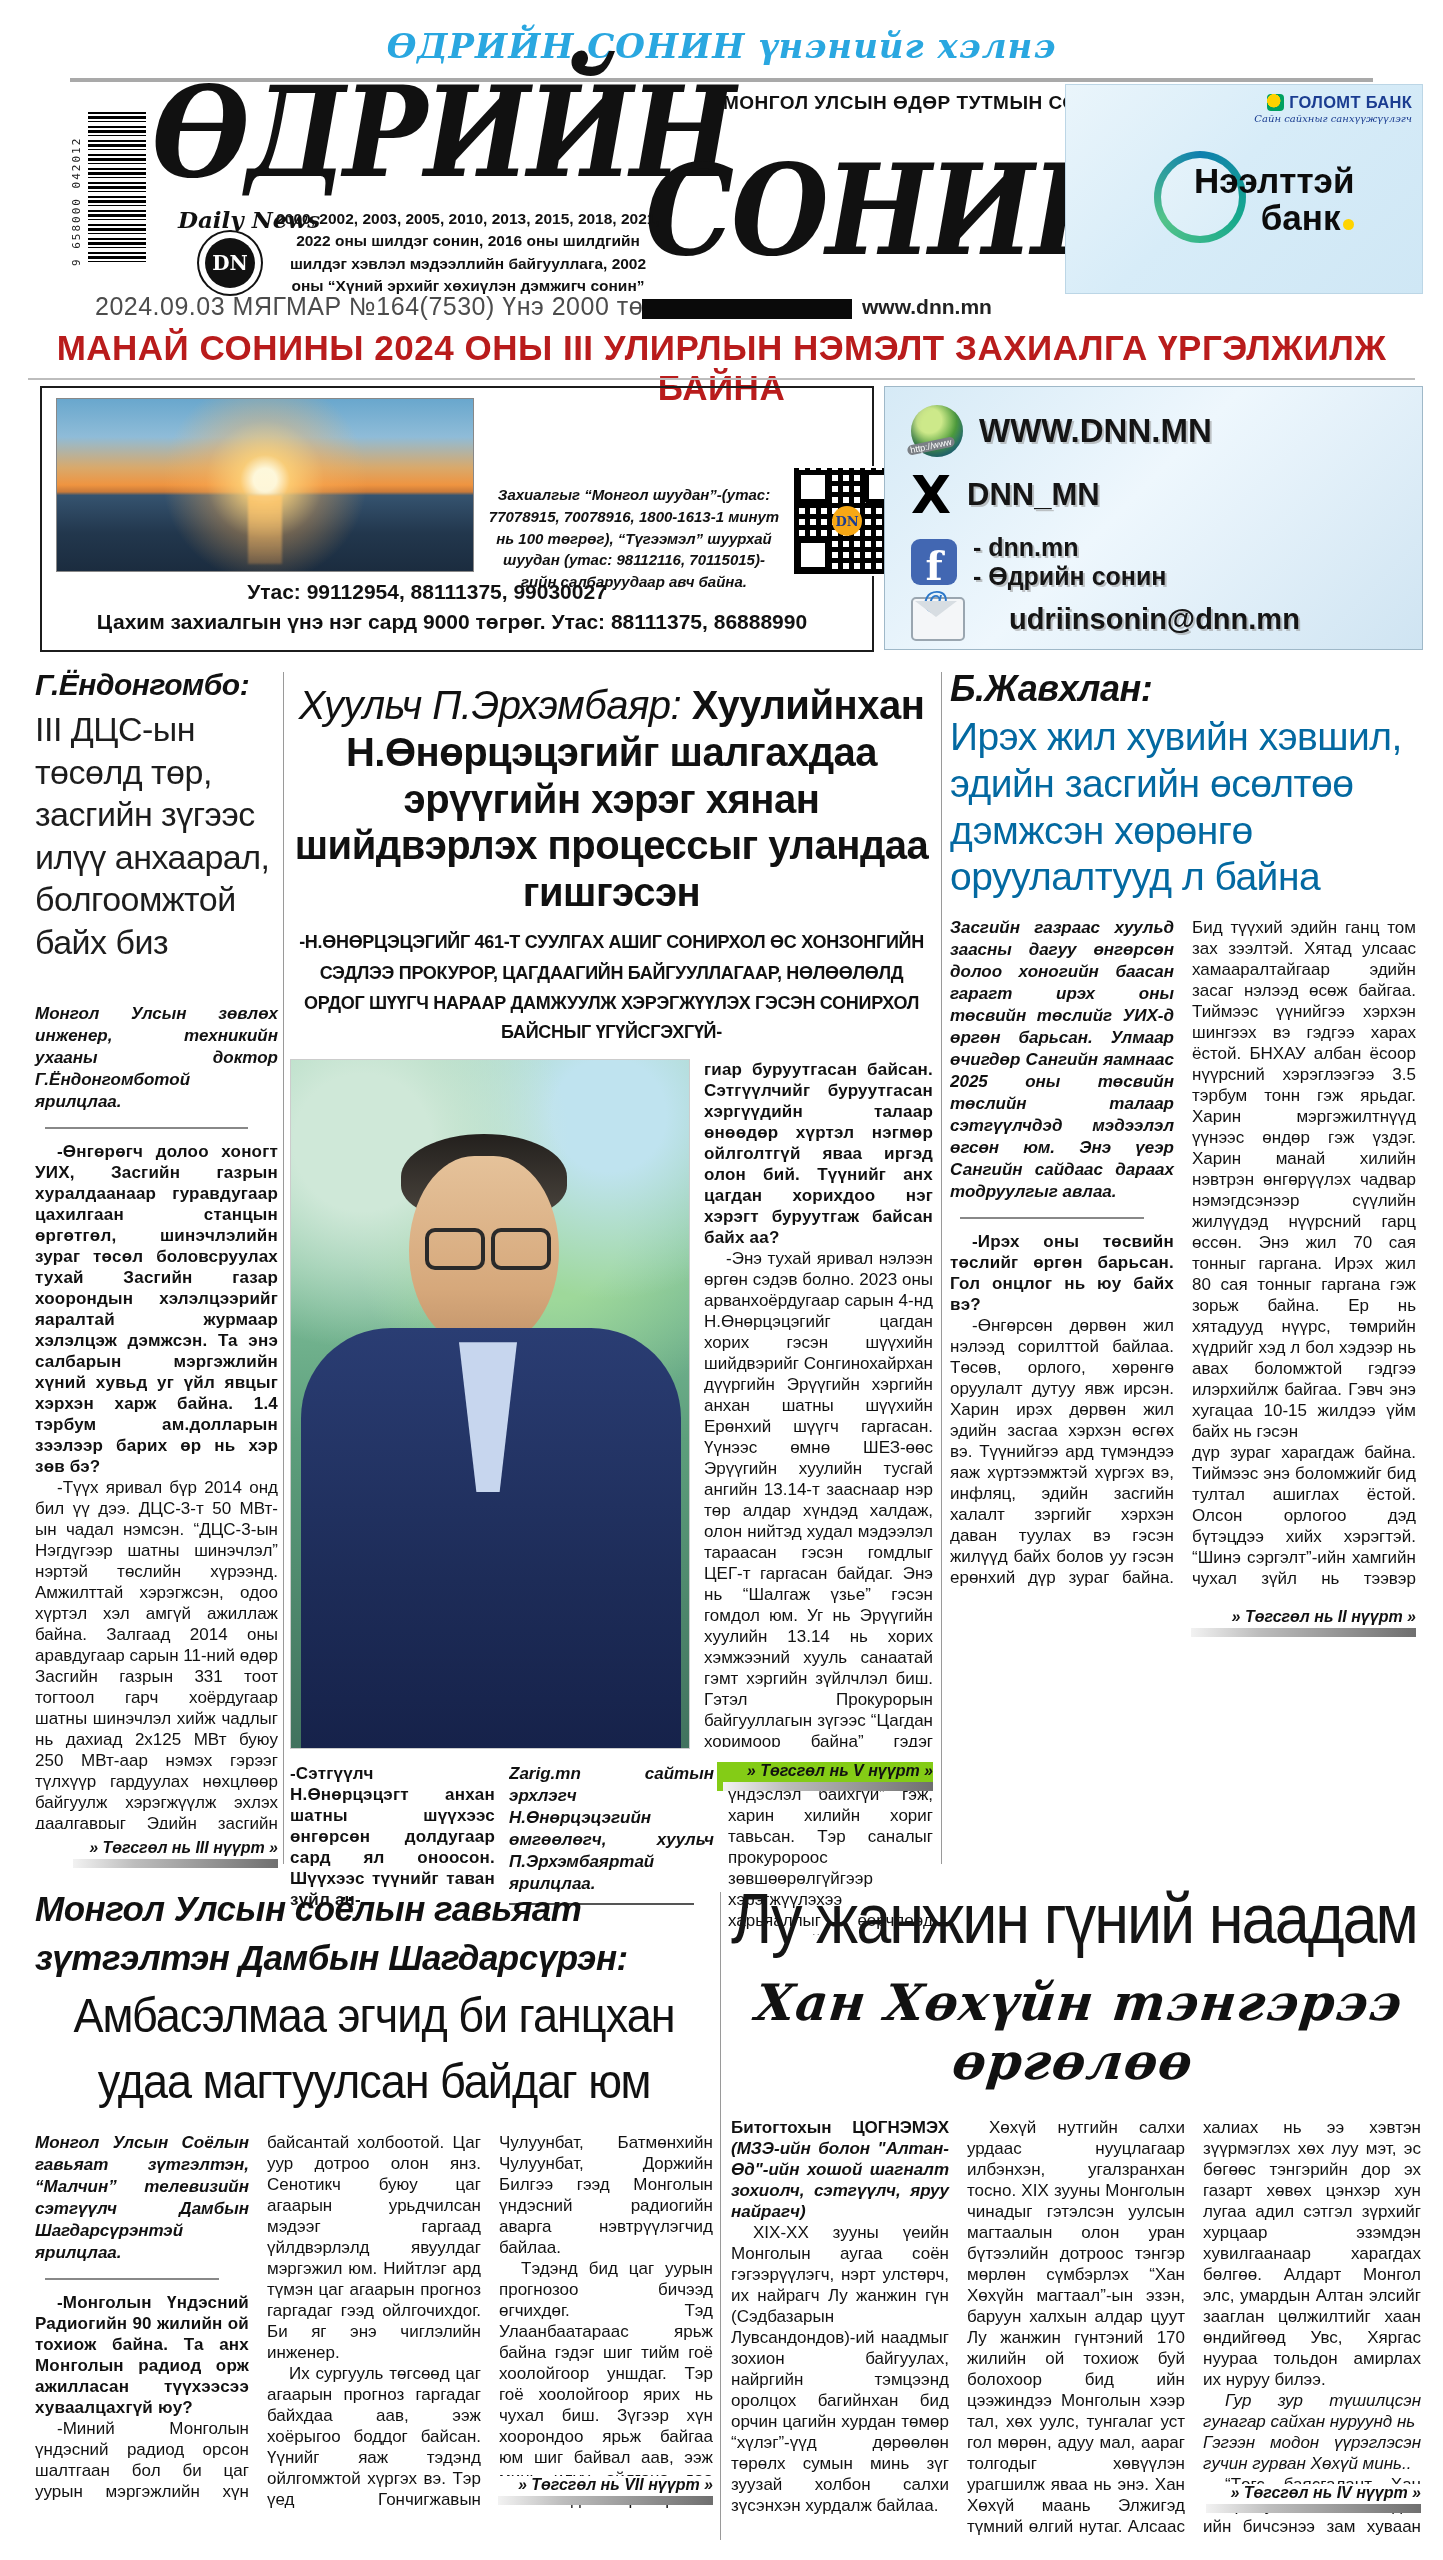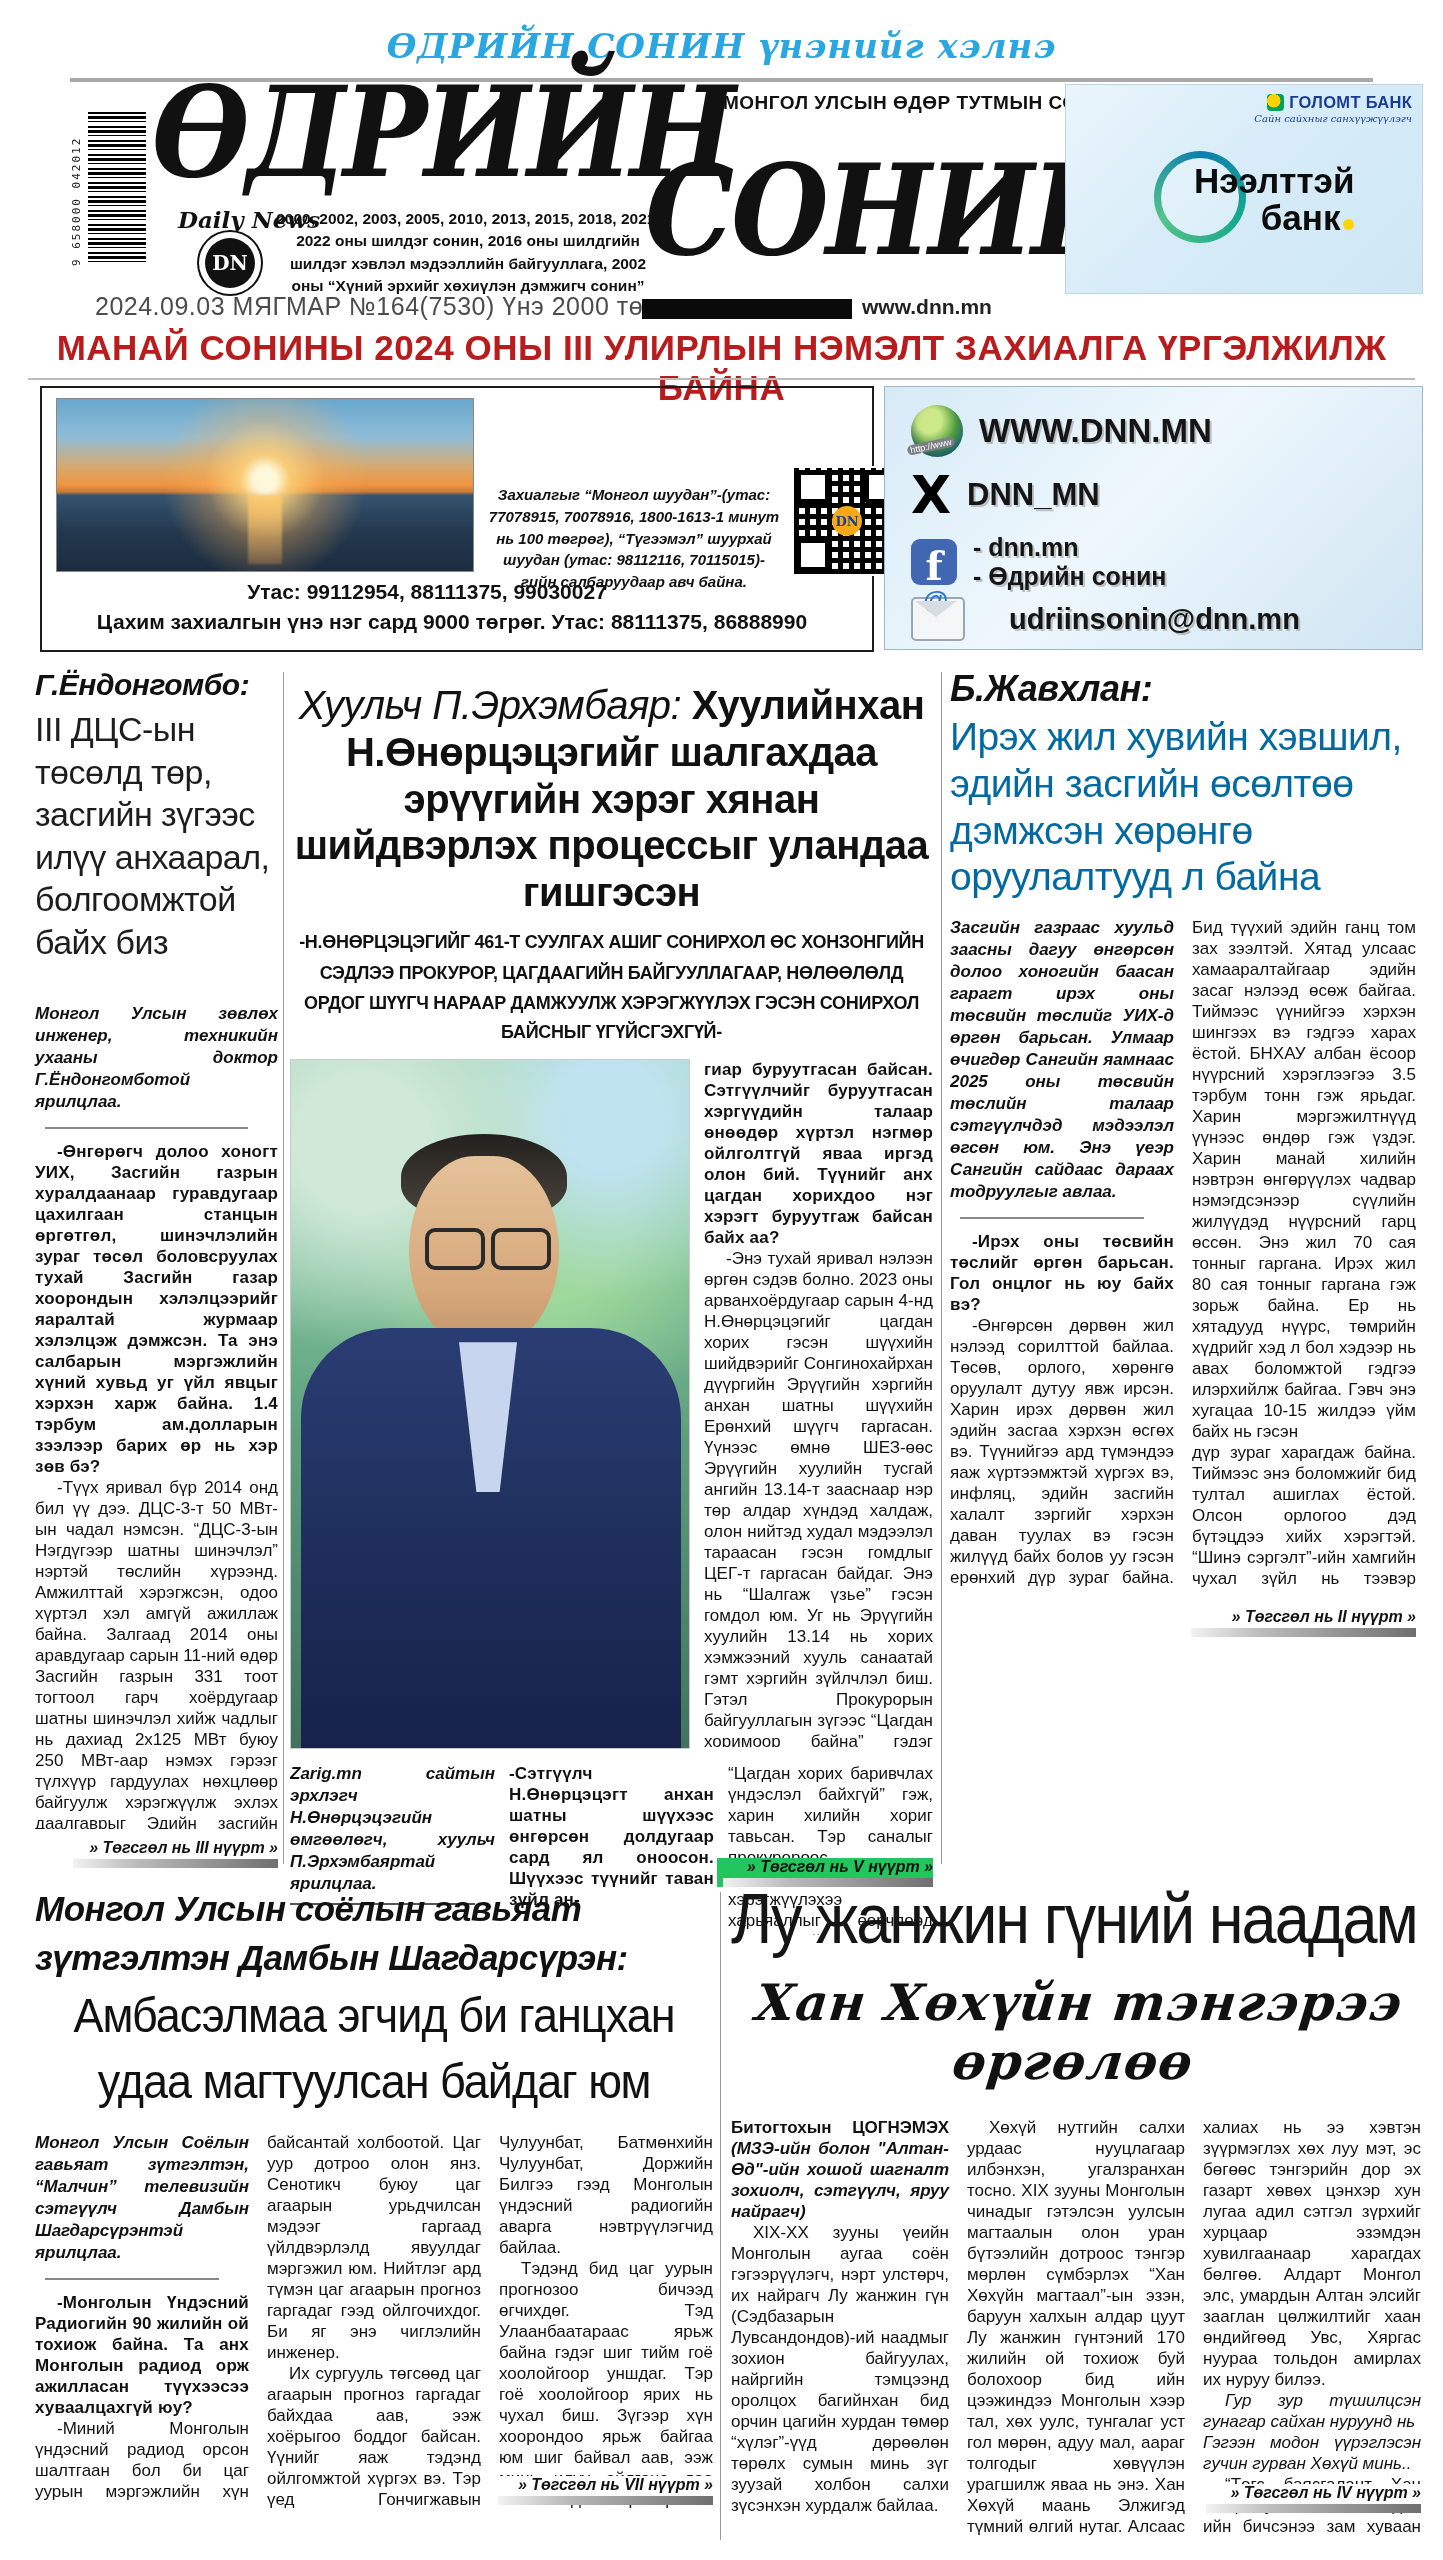"Zarig.mn сайтын эрхлэгч Н.Өнөрцэцэгийн" div.c { order: before "-Сэтгүүлч Н.Өнөрцэцэгт анхан шатны" -> after "-Сэтгүүлч Н.Өнөрцэцэгт анхан шатны" }
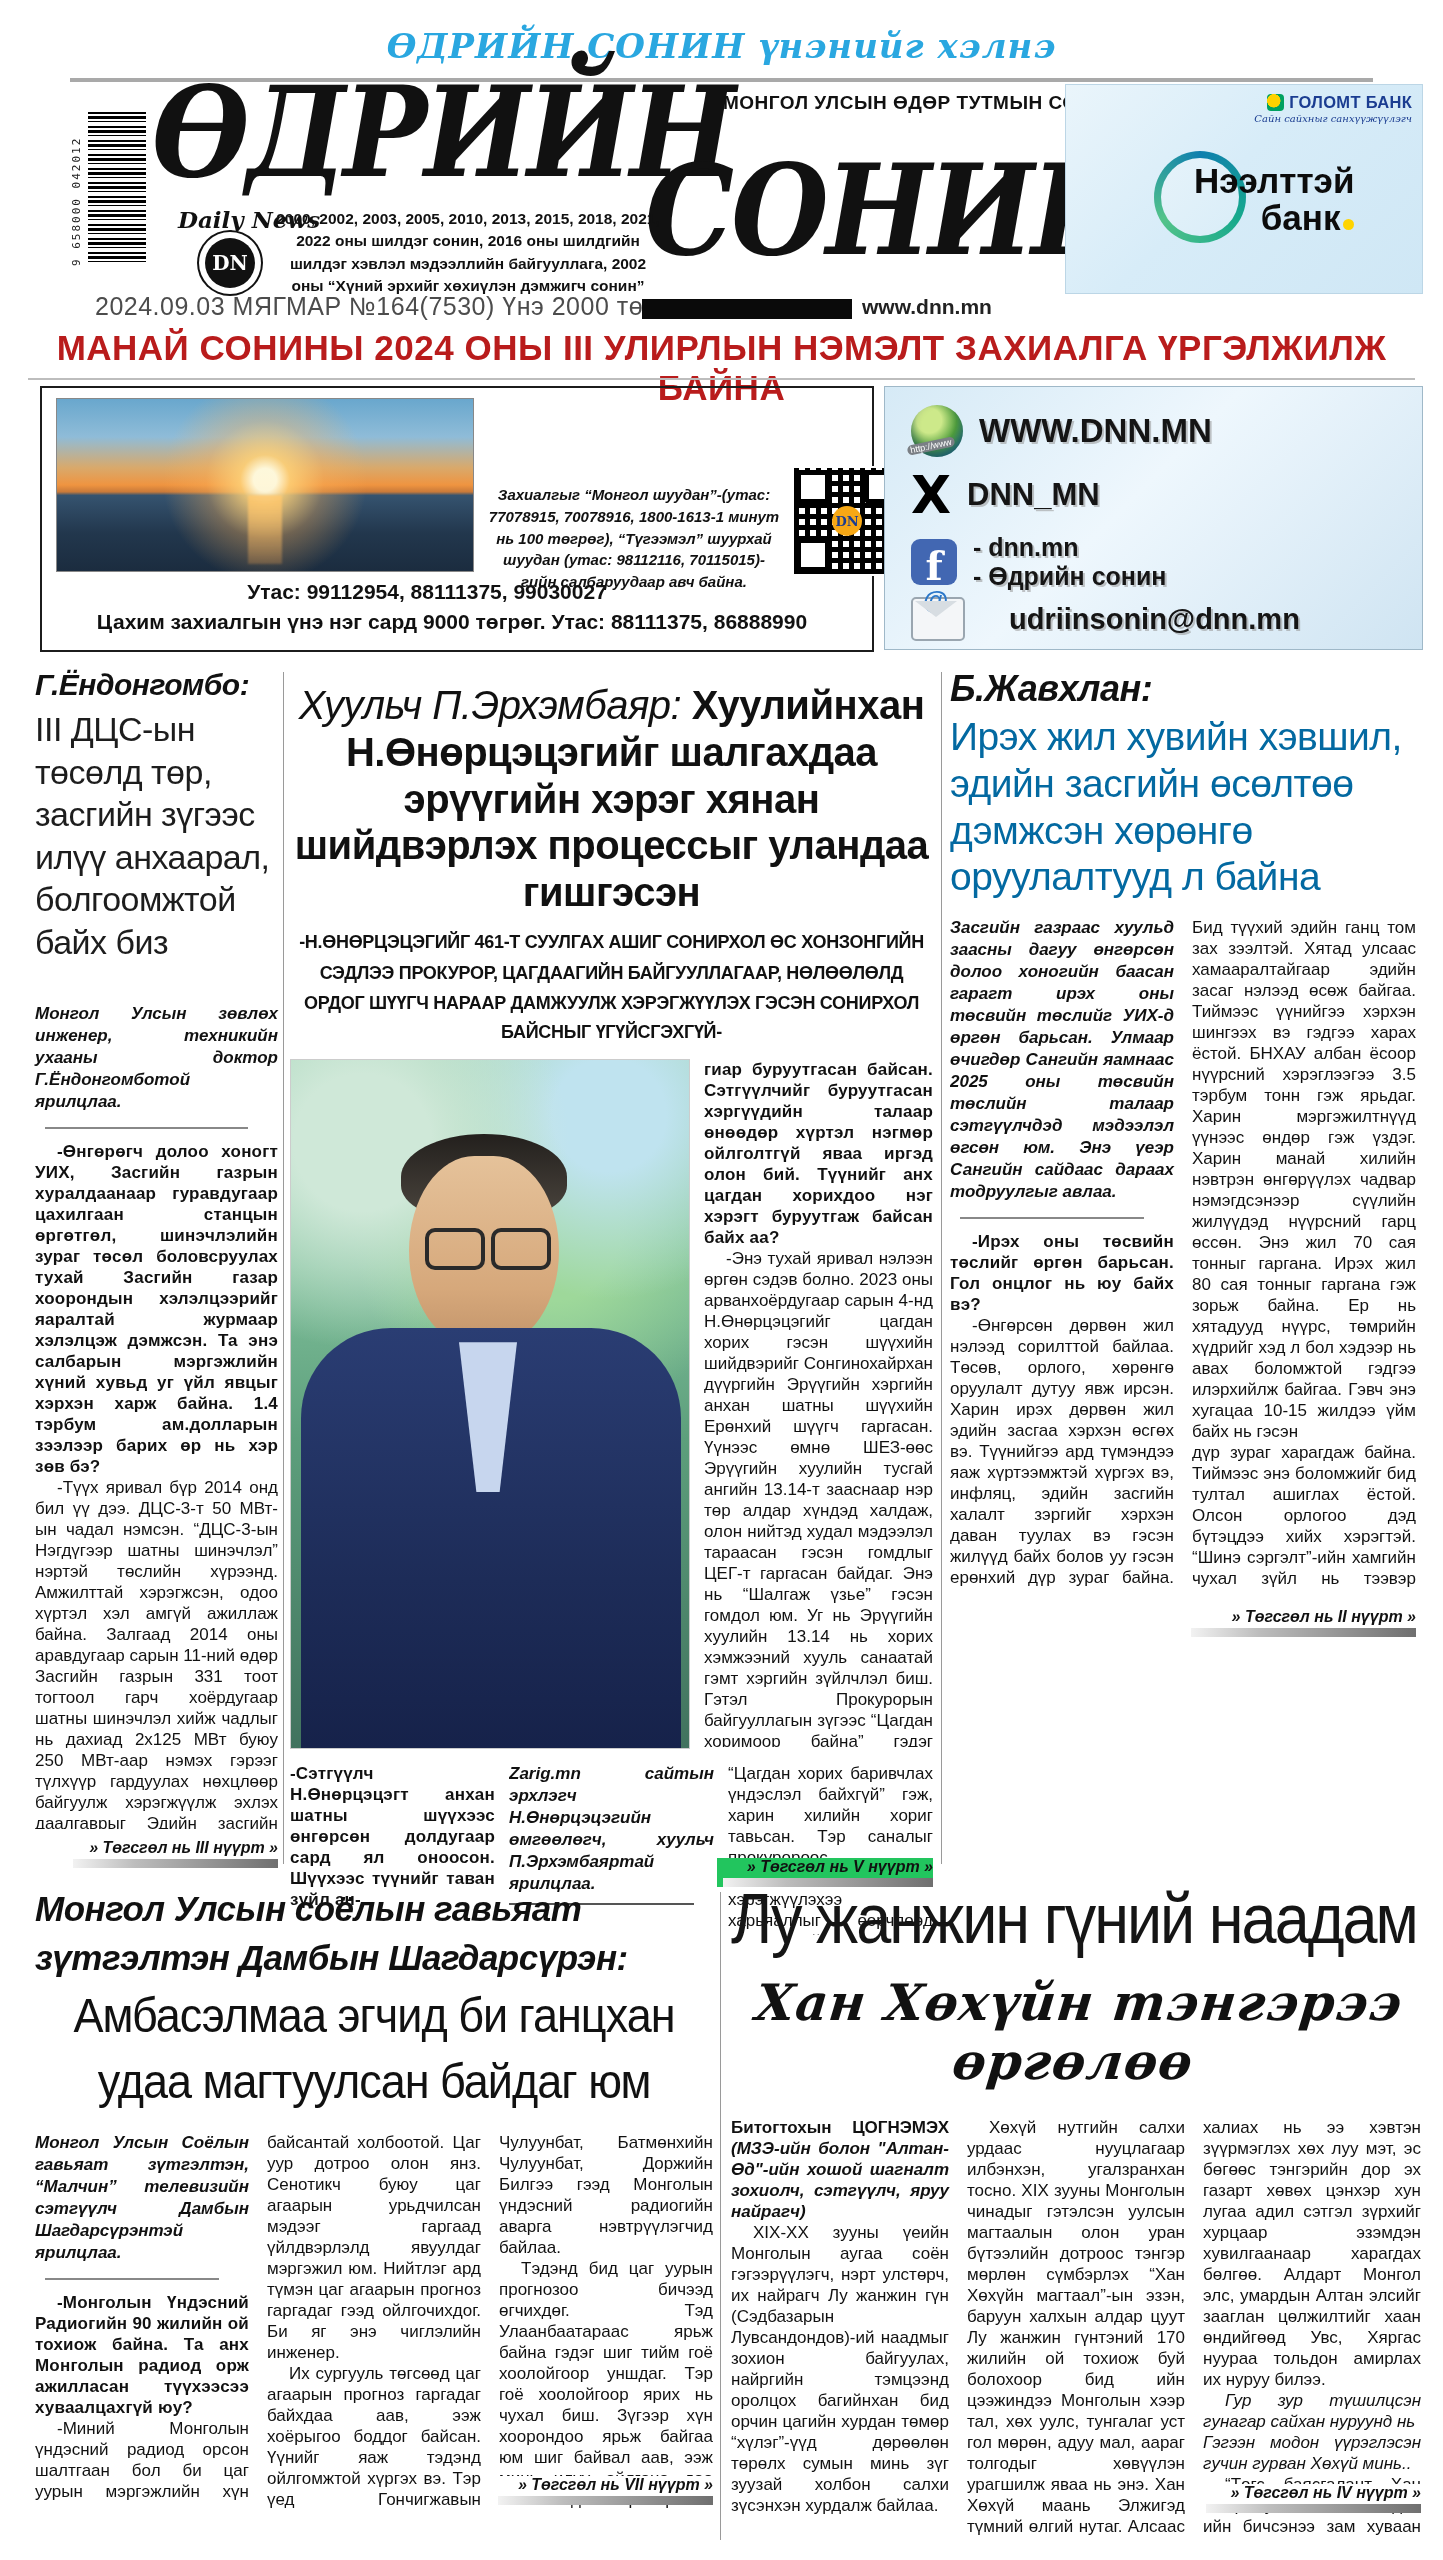"» Төгсгөл нь V нүүрт" .a2-foot { background: #22c55e -> #84cc16; top: 1190px -> 1094px }
